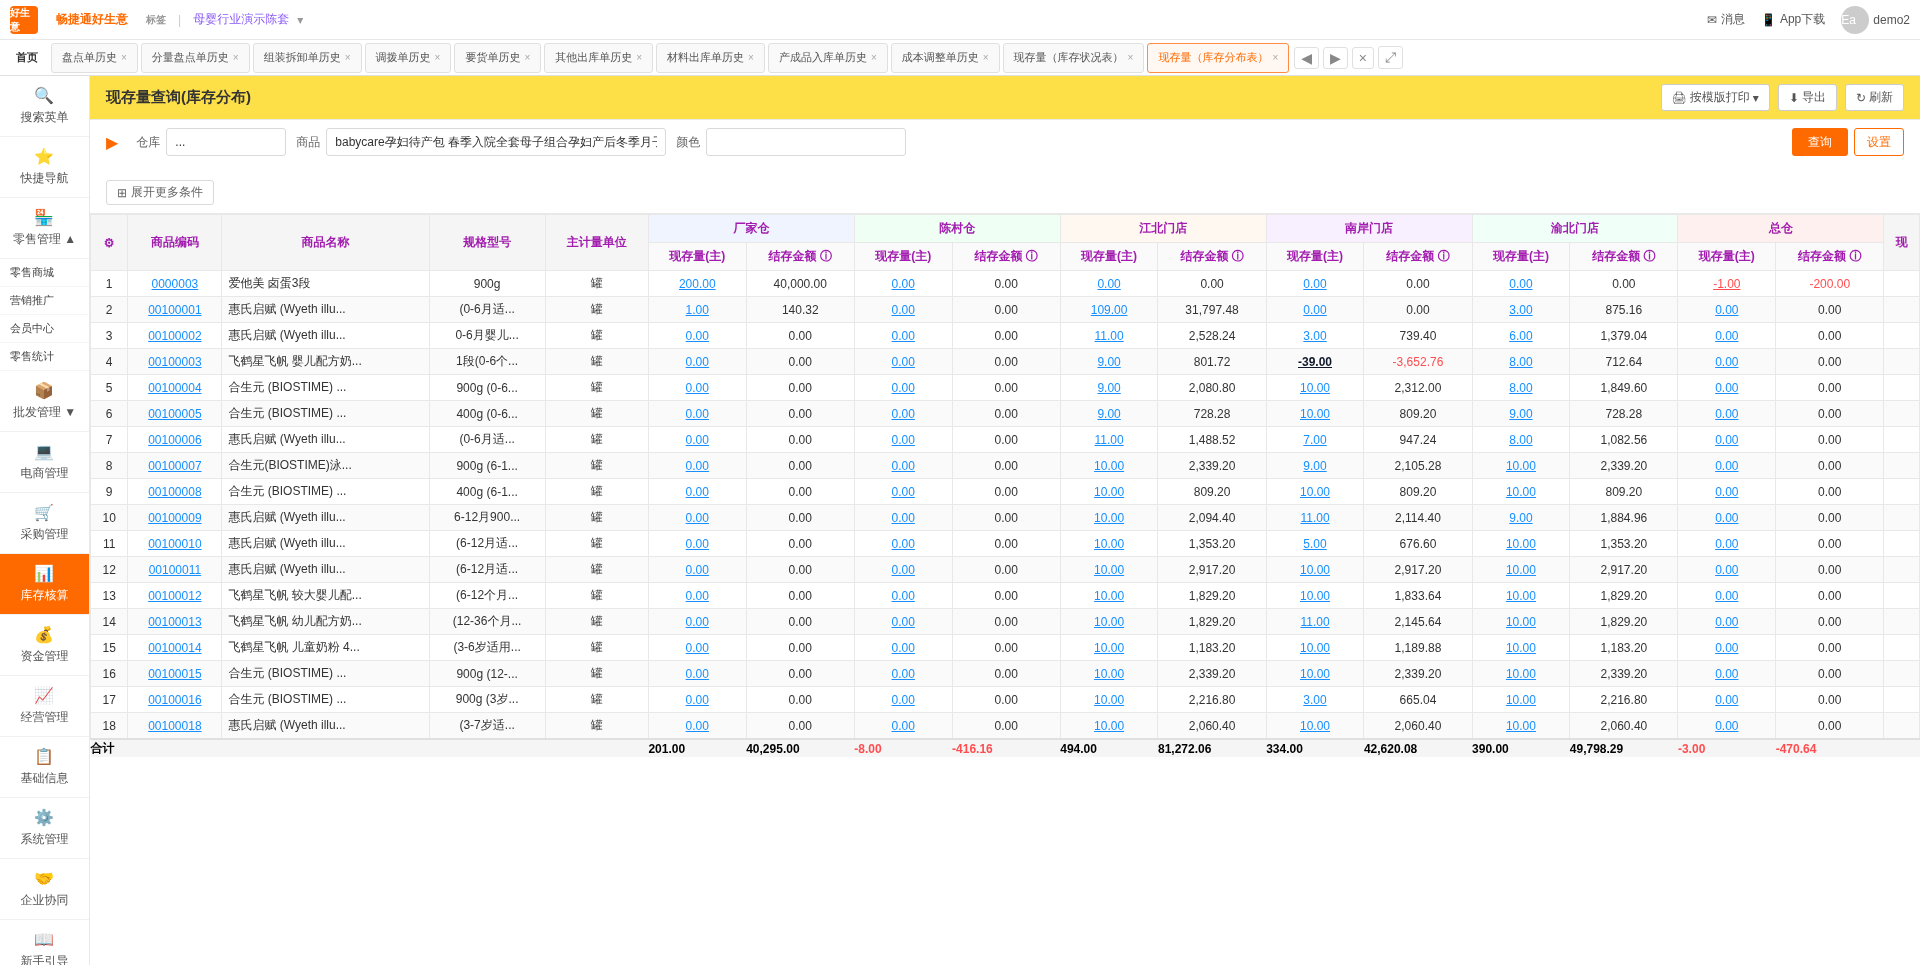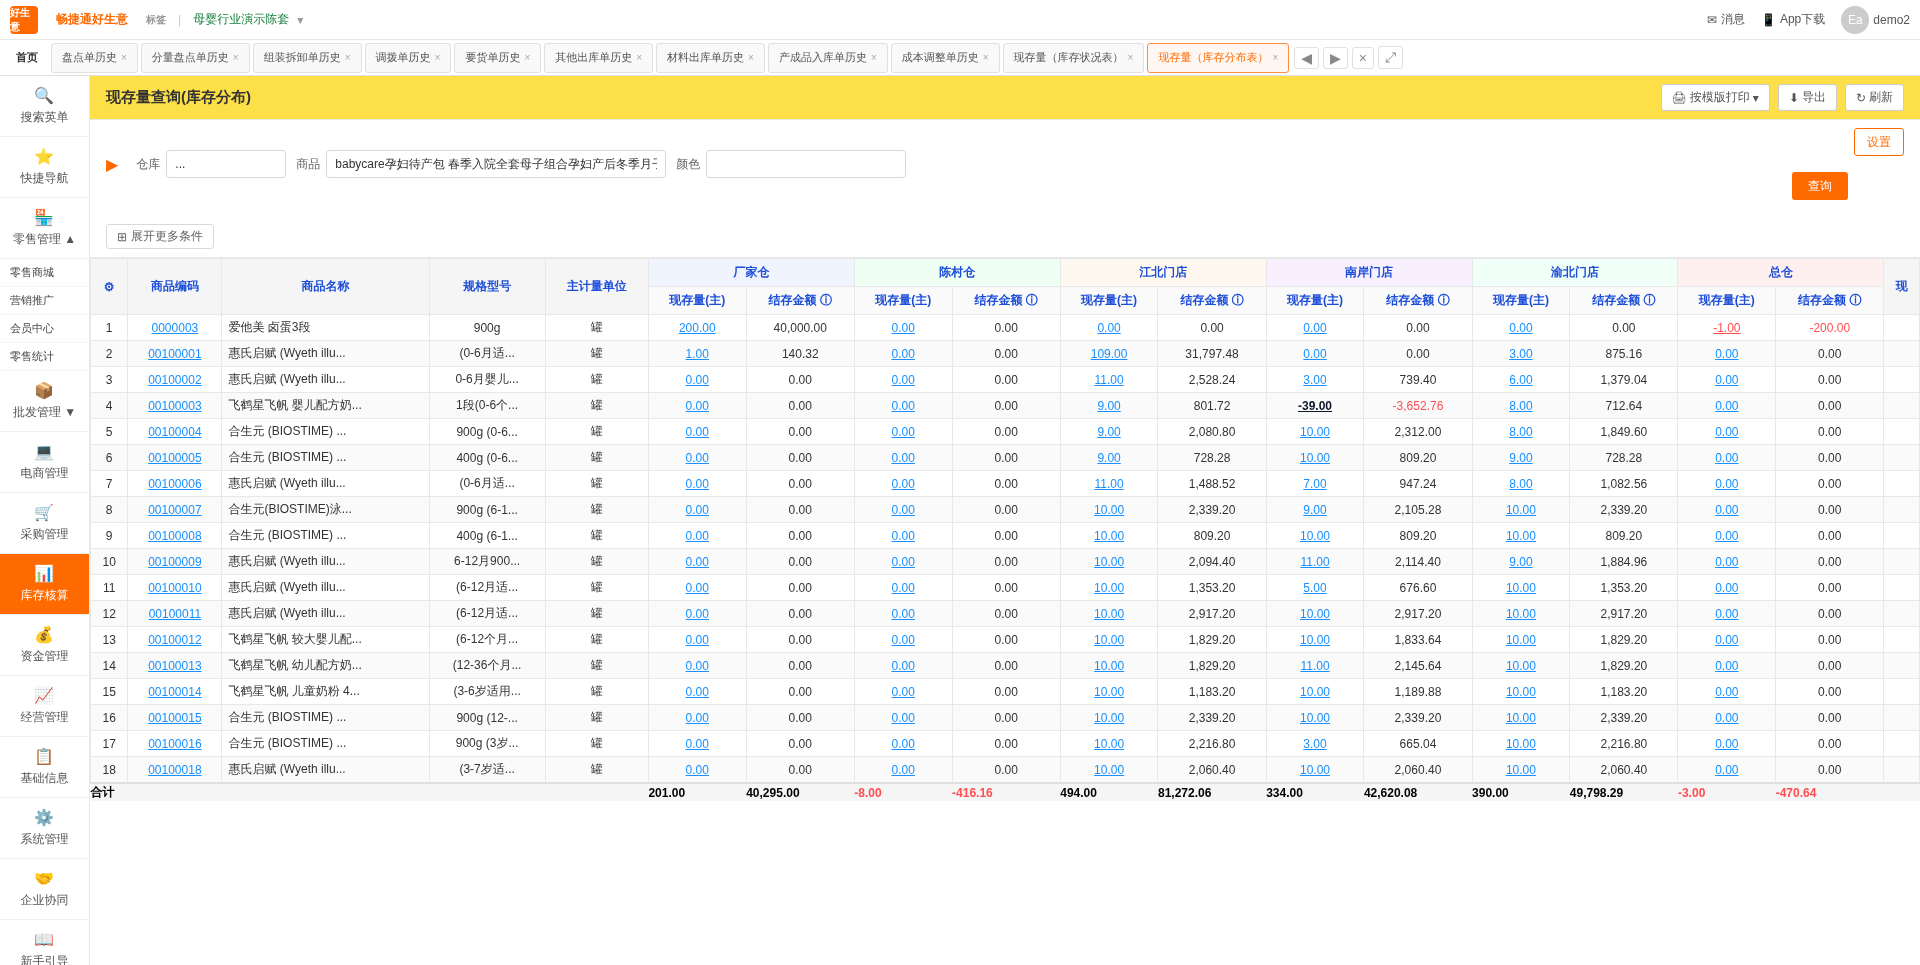"母婴行业演示陈套" span { color: #15803d -> #8b5cf6 }
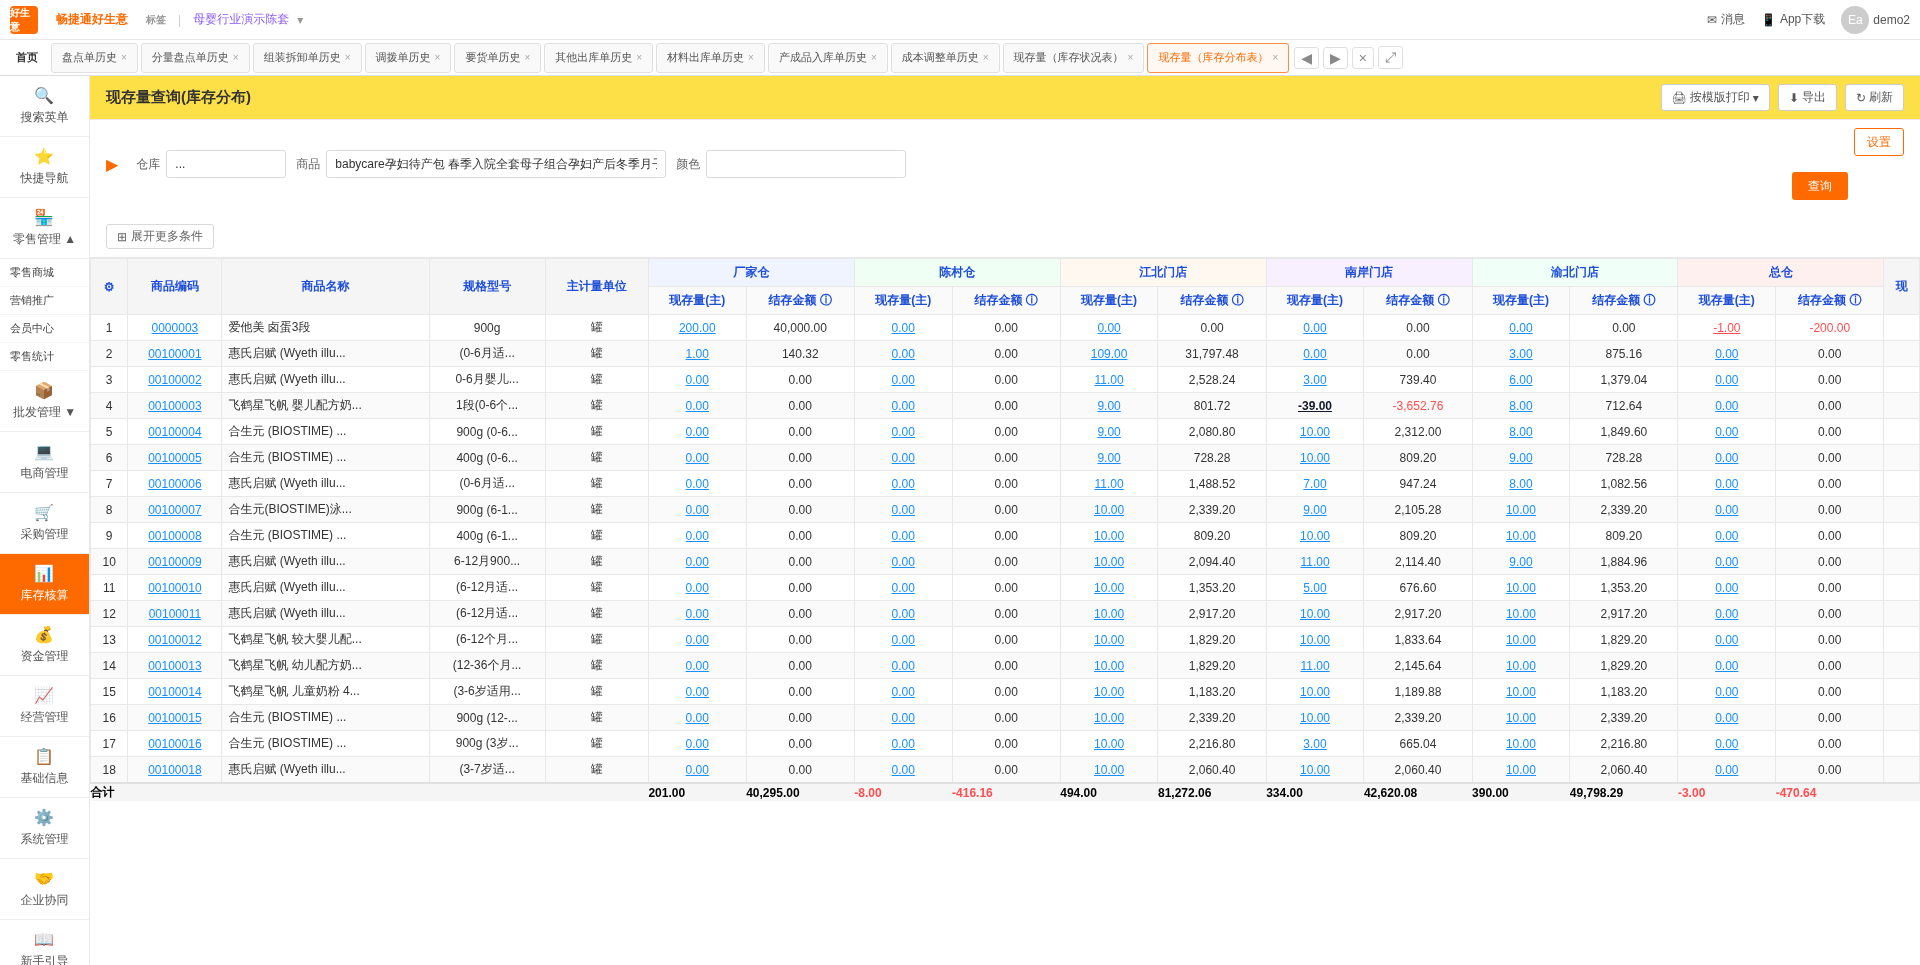"Ea" .avatar { justify-content: center -> flex-start }
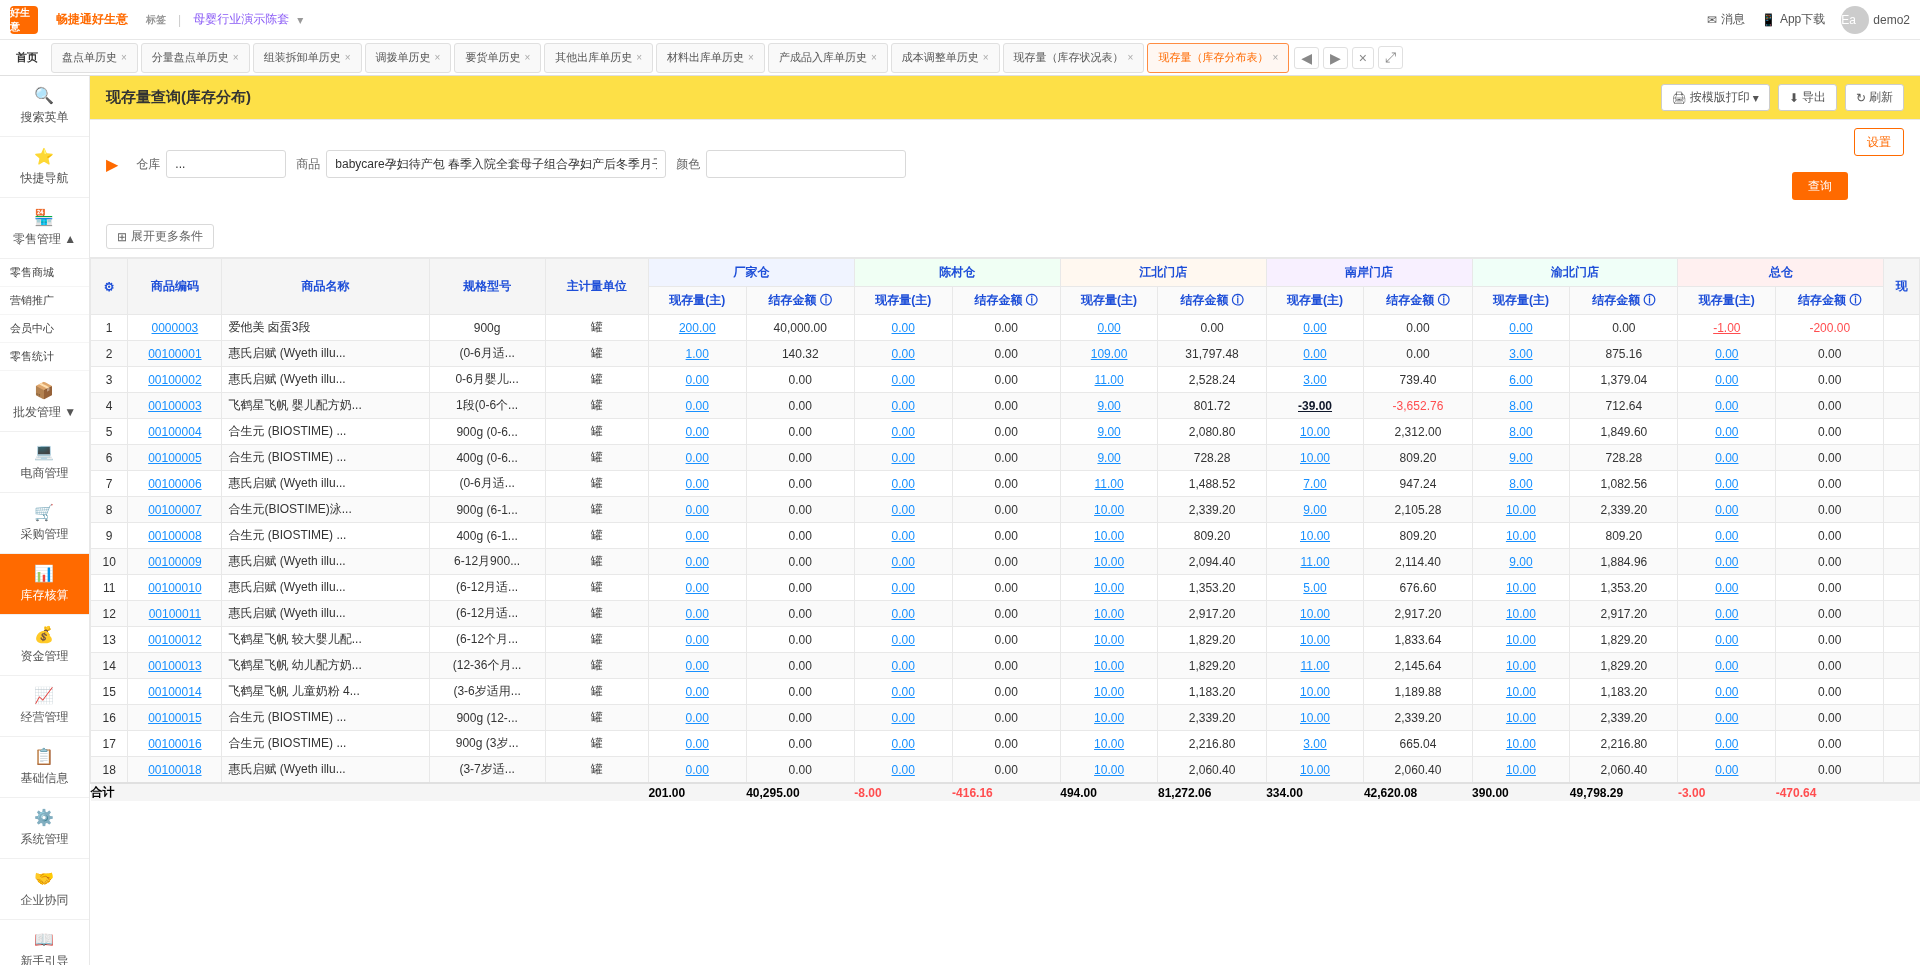"查询" .btn-query { margin-top: 44px -> none }
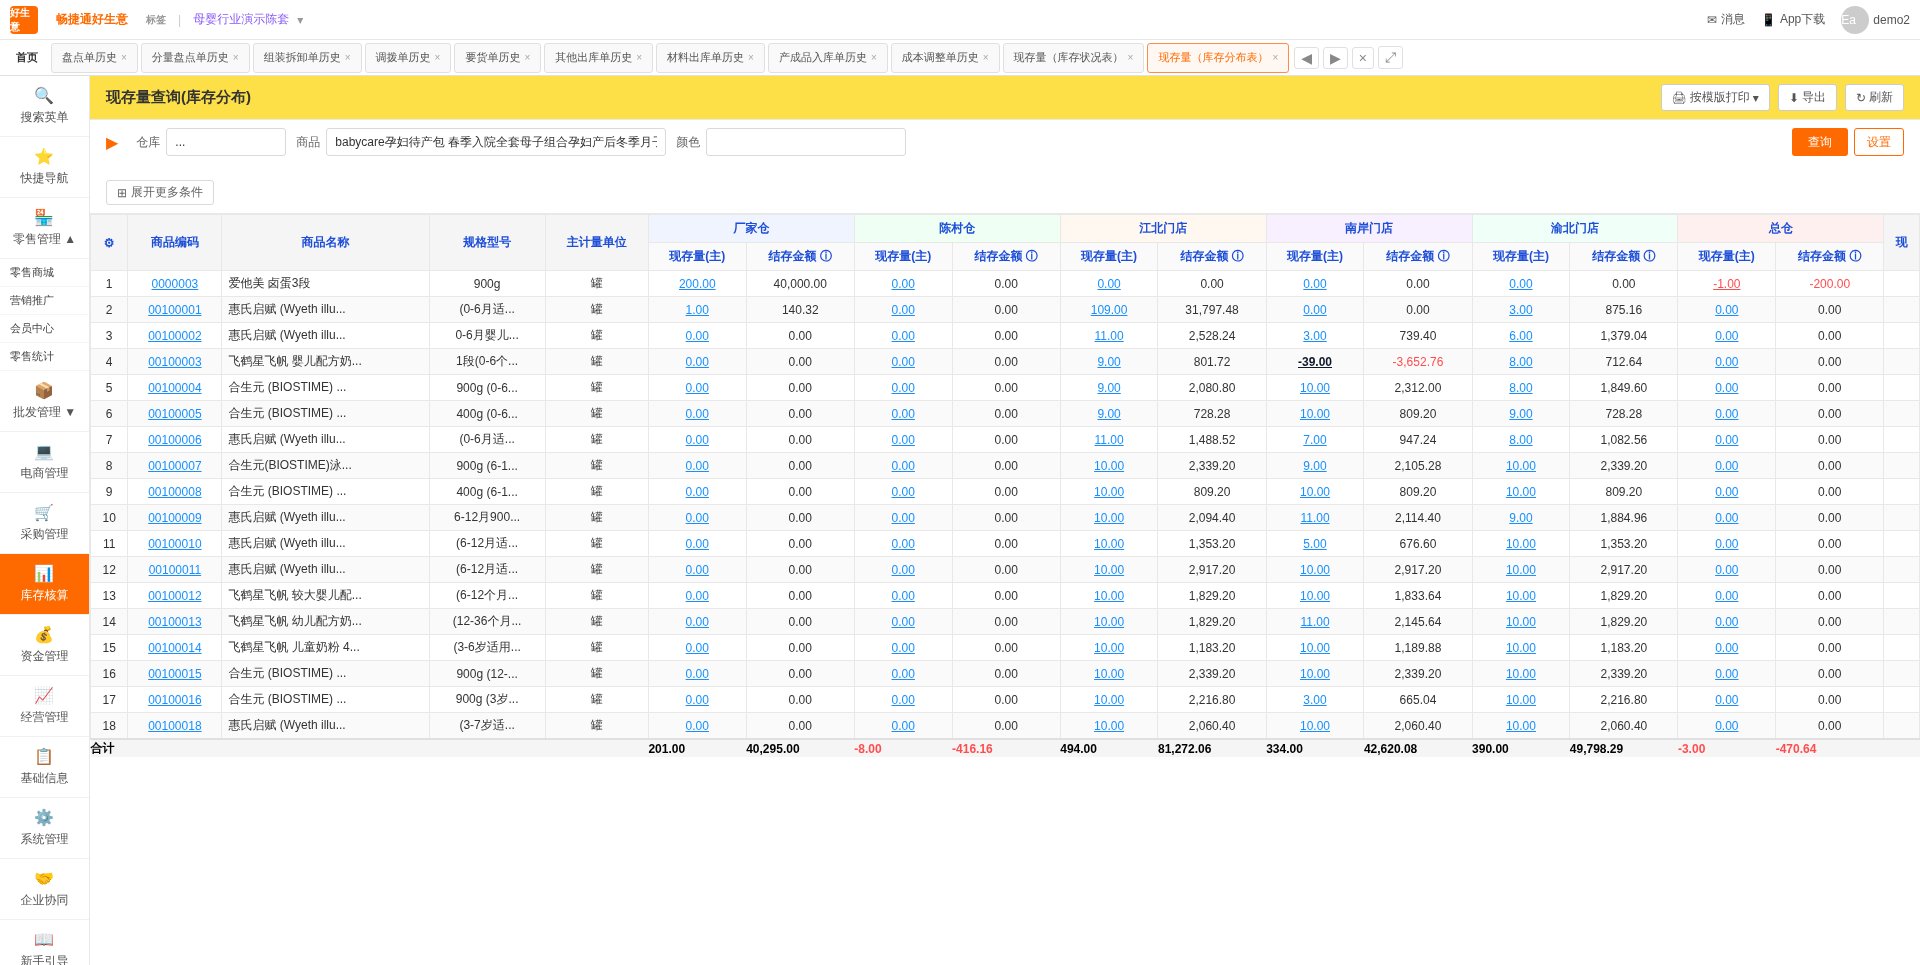"厂家仓" thead tr th { color: #1d4ed8 -> #a21caf }
